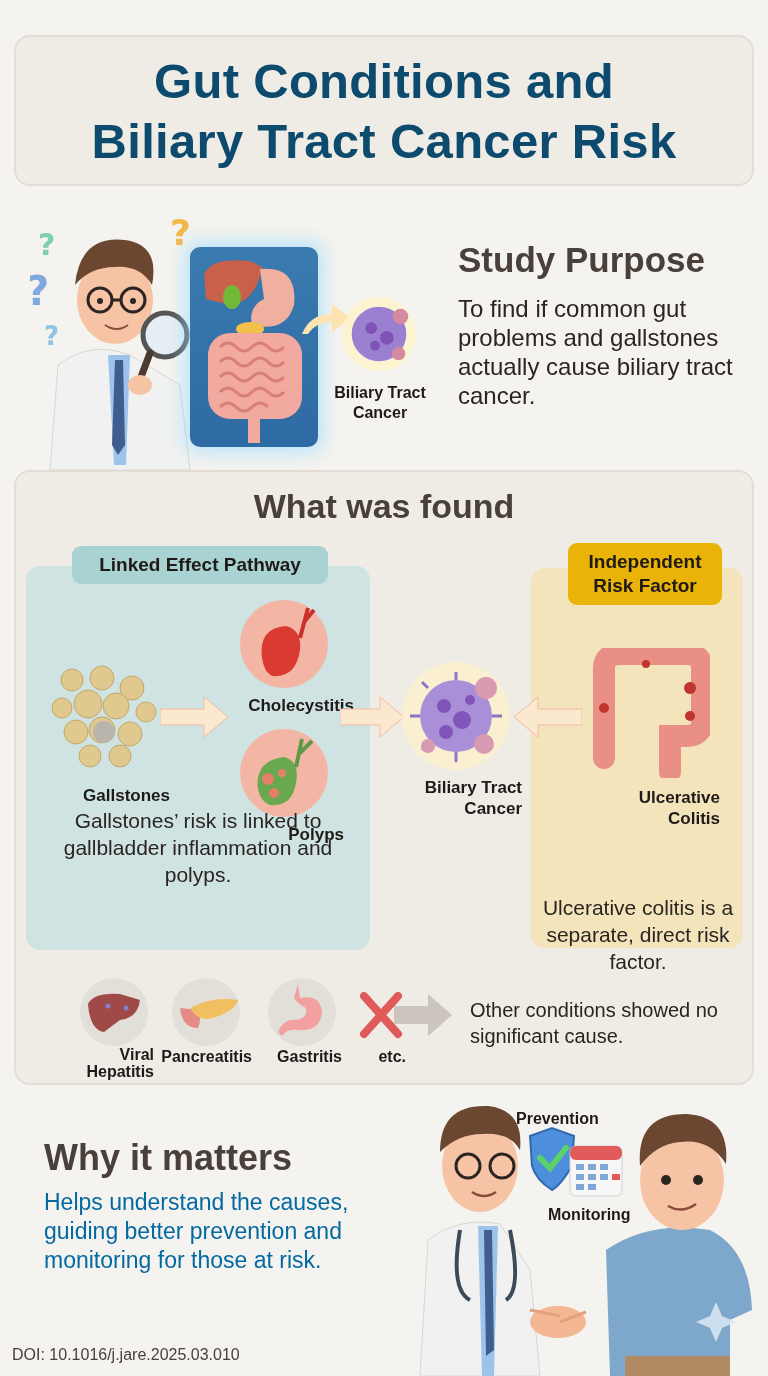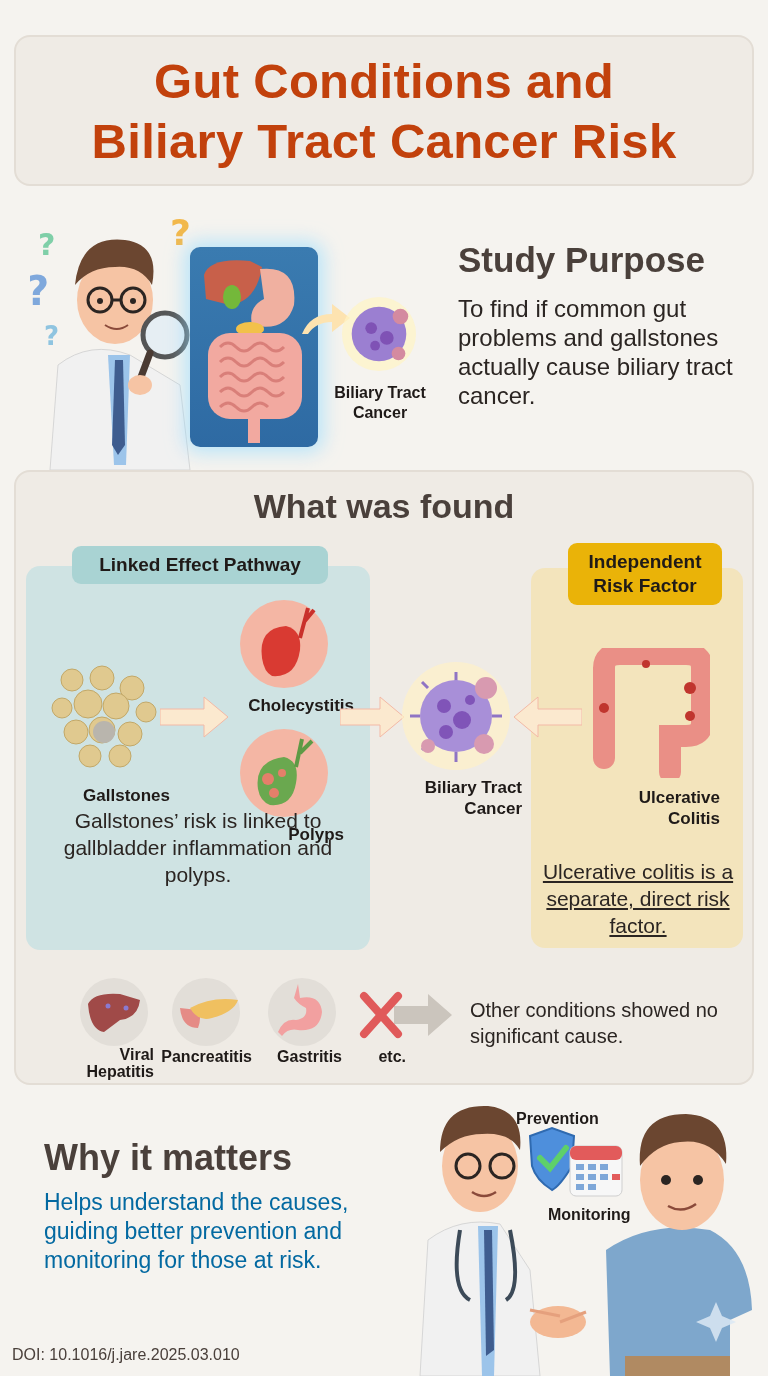"Gut Conditions and" .title-card h1 { color: #c2410c -> #0c4a6e }
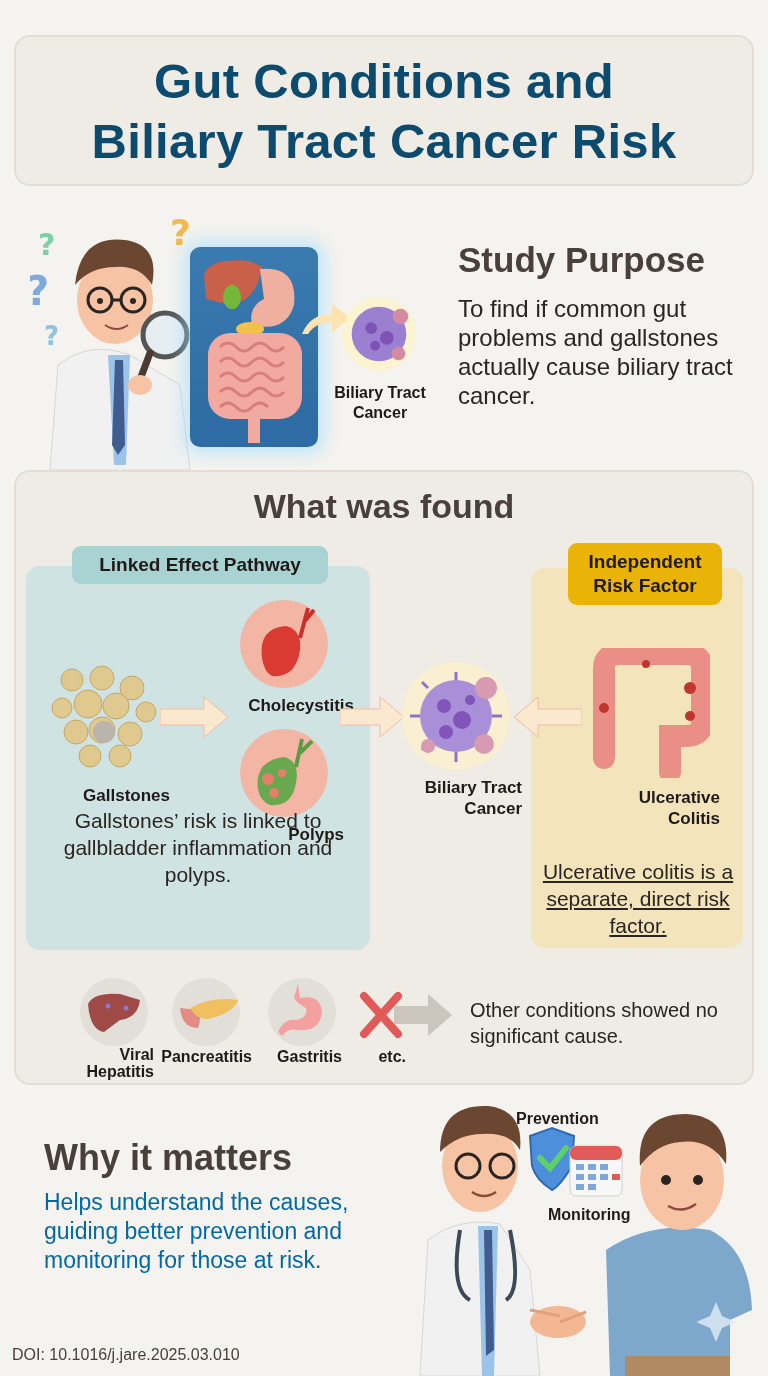"Ulcerative colitis is a separate," div.abs { text-decoration: underline -> none; top: 858px -> 894px }
